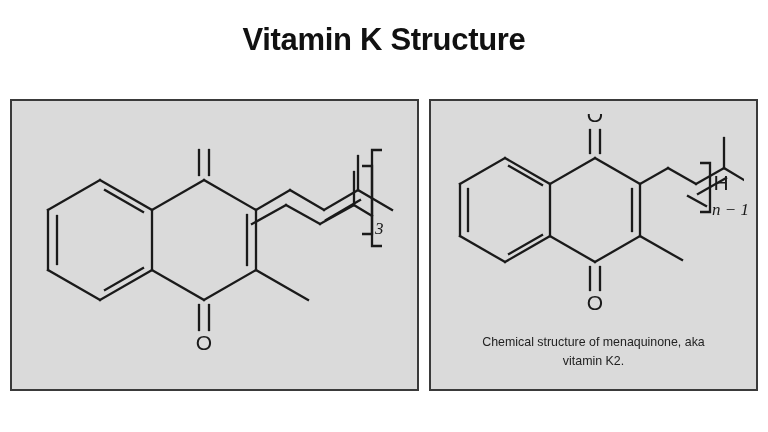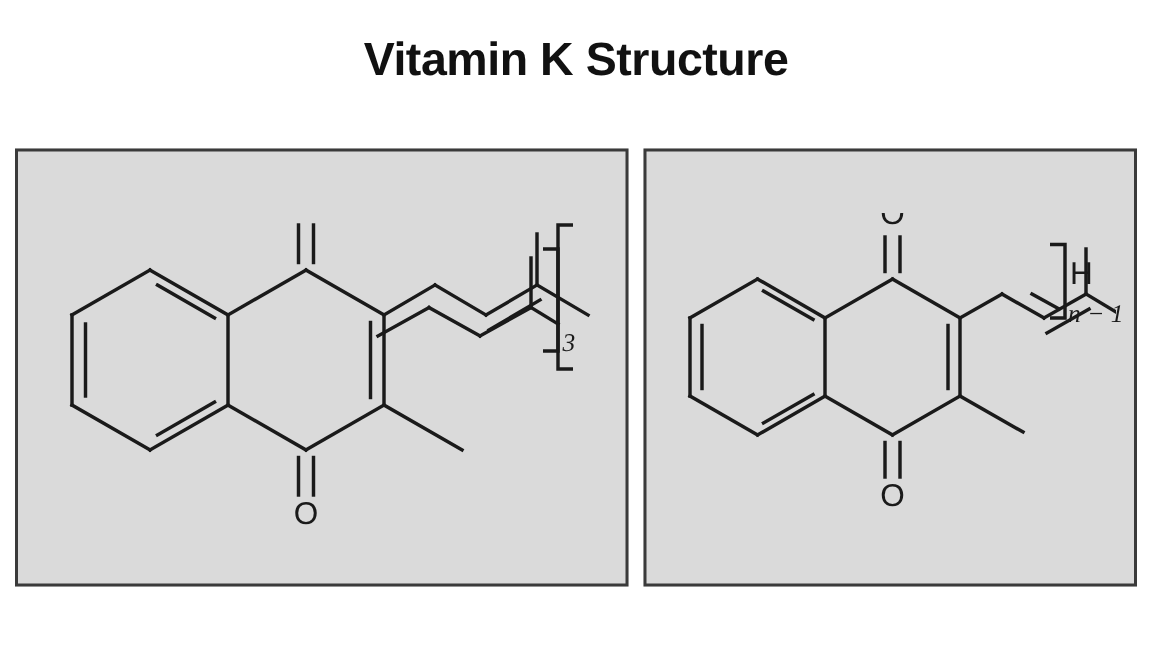"Chemical structure of menaquinone, aka" div.caption { html: none -> <div>Chemical structure of menaquinone, aka vitamin K2.</div> }
